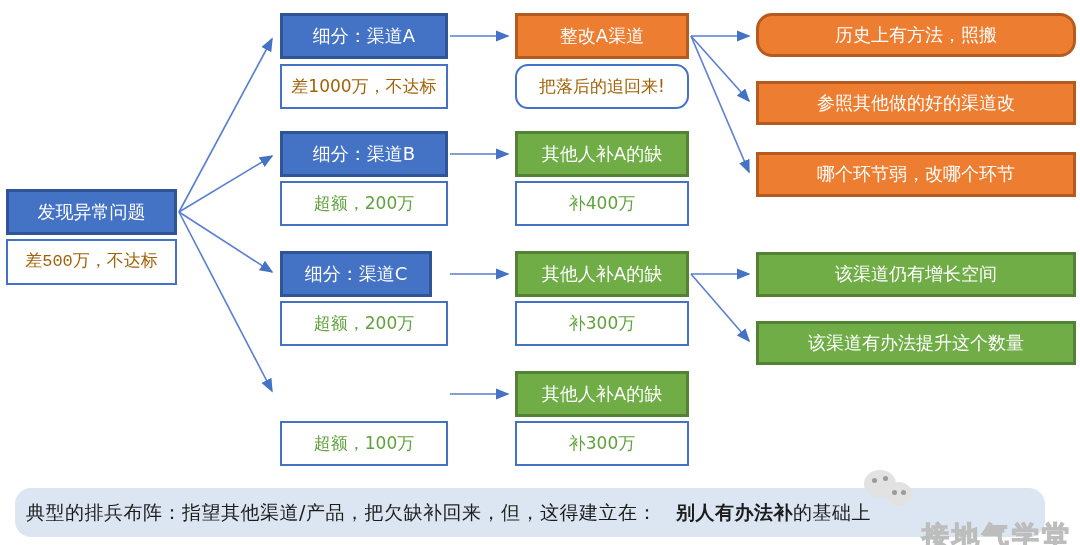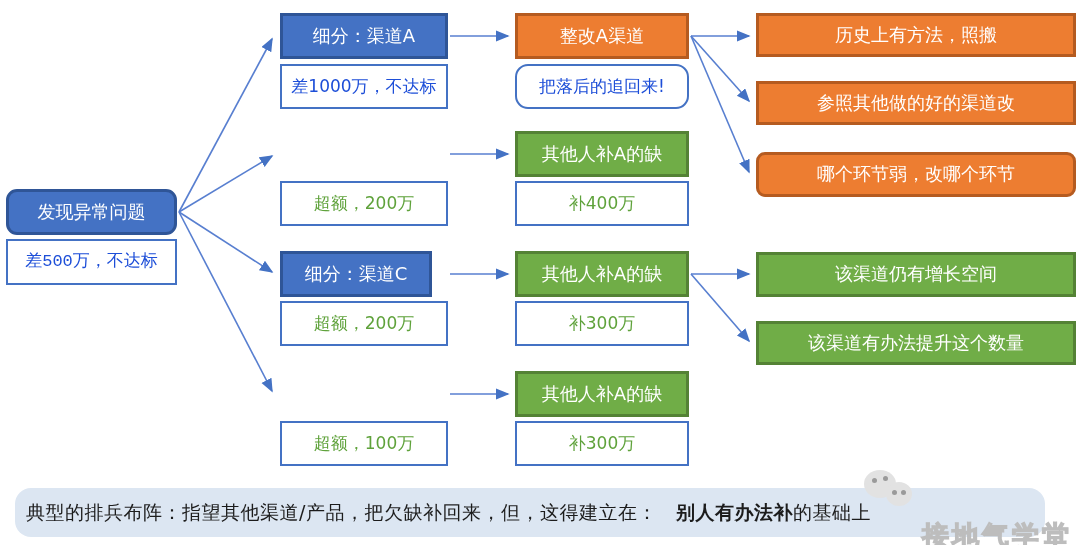"历史上有方法，照搬" div.box { border-radius: none -> 16px }
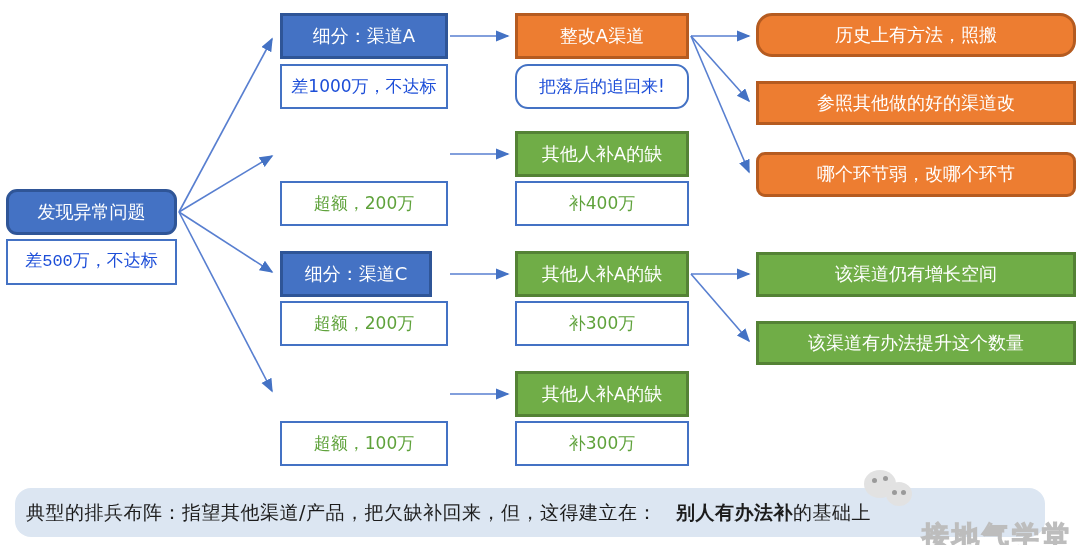"差1000万，不达标" .red-text { color: #1d4ed8 -> #a16207 }
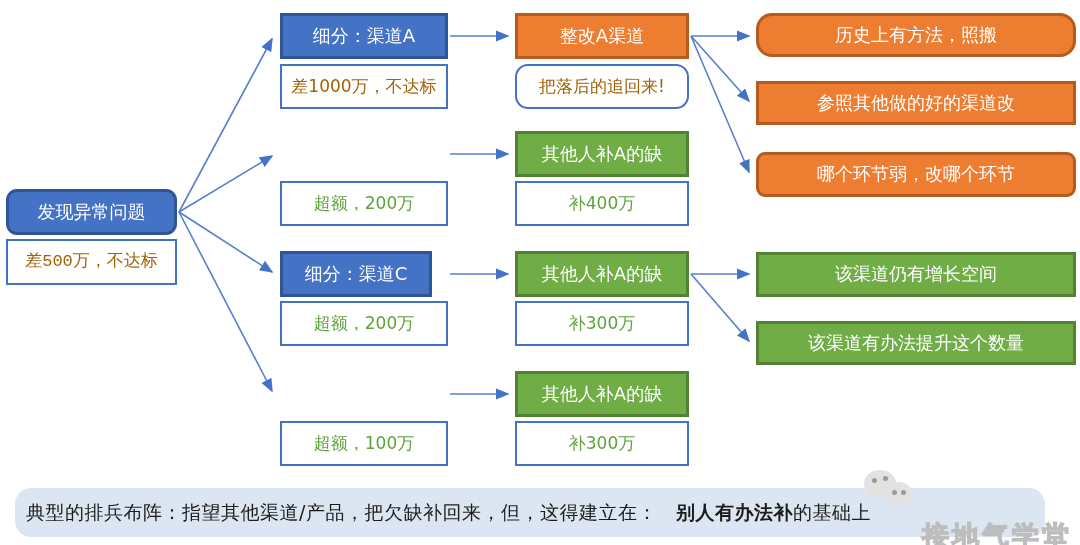"细分：渠道B" div.box { html: none -> <div>细分：渠道B</div> }
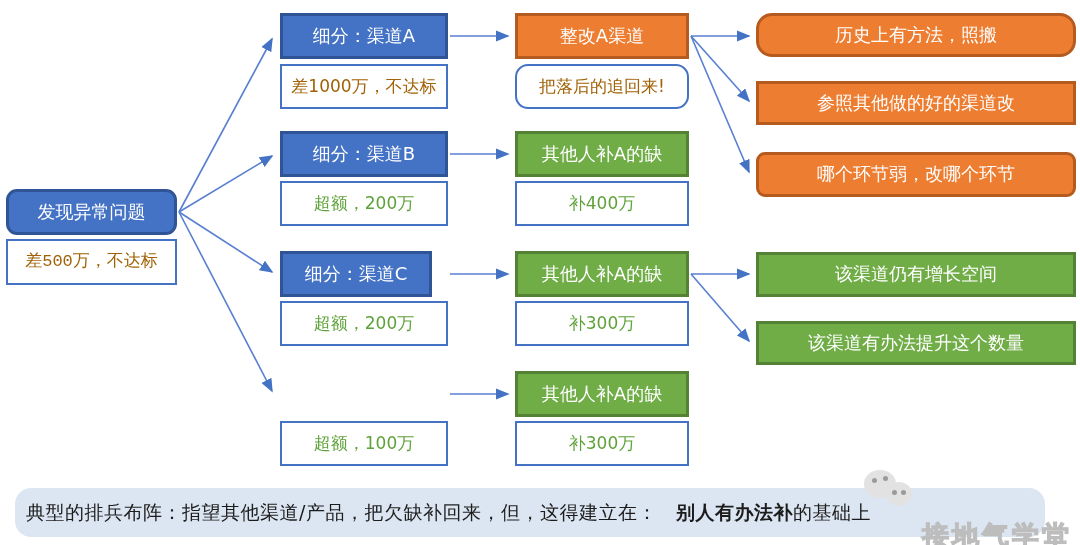"哪个环节弱，改哪个环节" div.box { border-radius: 9px -> none }
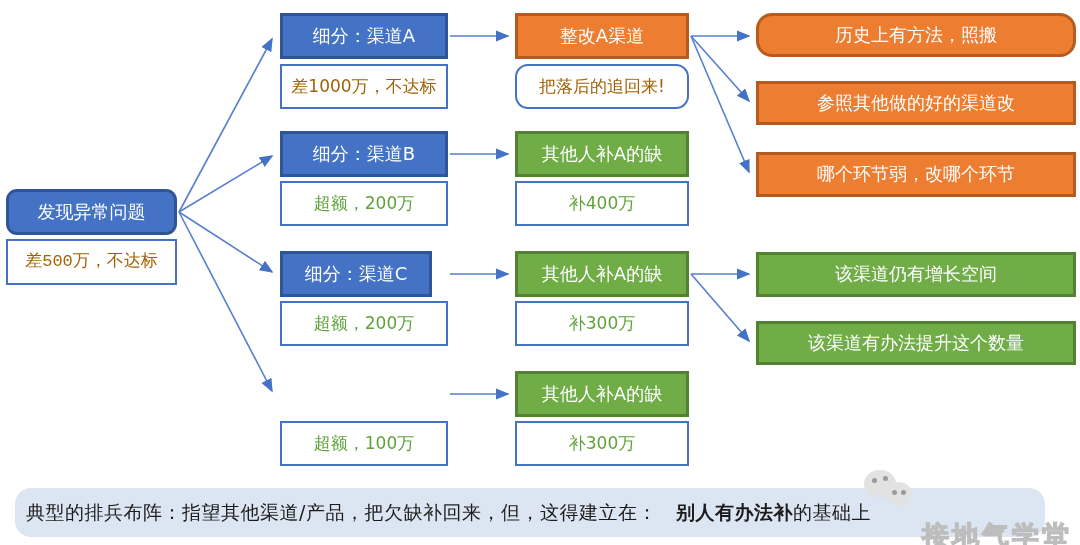"发现异常问题" div.box { border-radius: 11px -> none }
